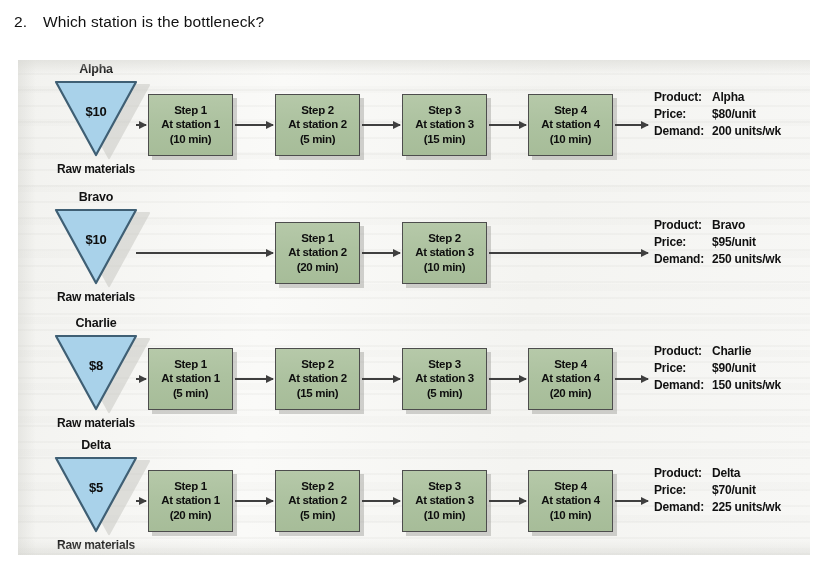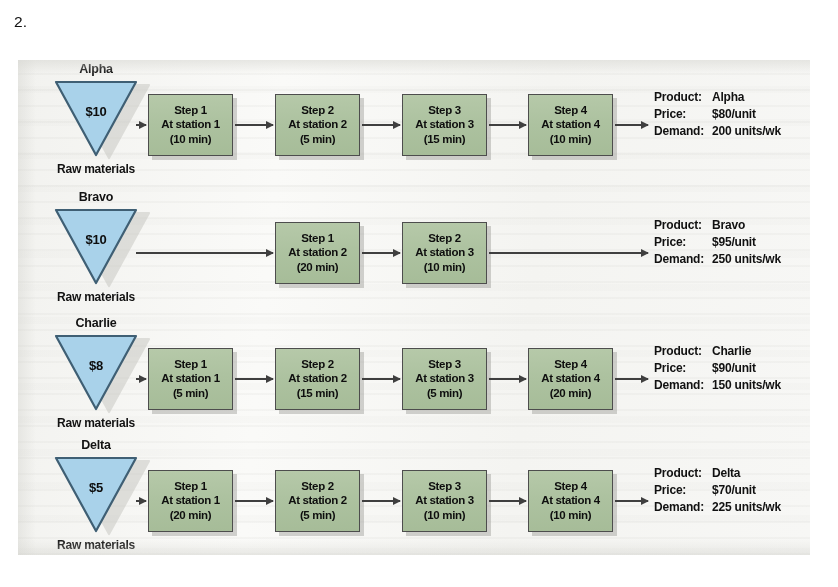"Which station is the bottleneck?" span { html: none -> <span>Which station is the bottleneck?</span> }
